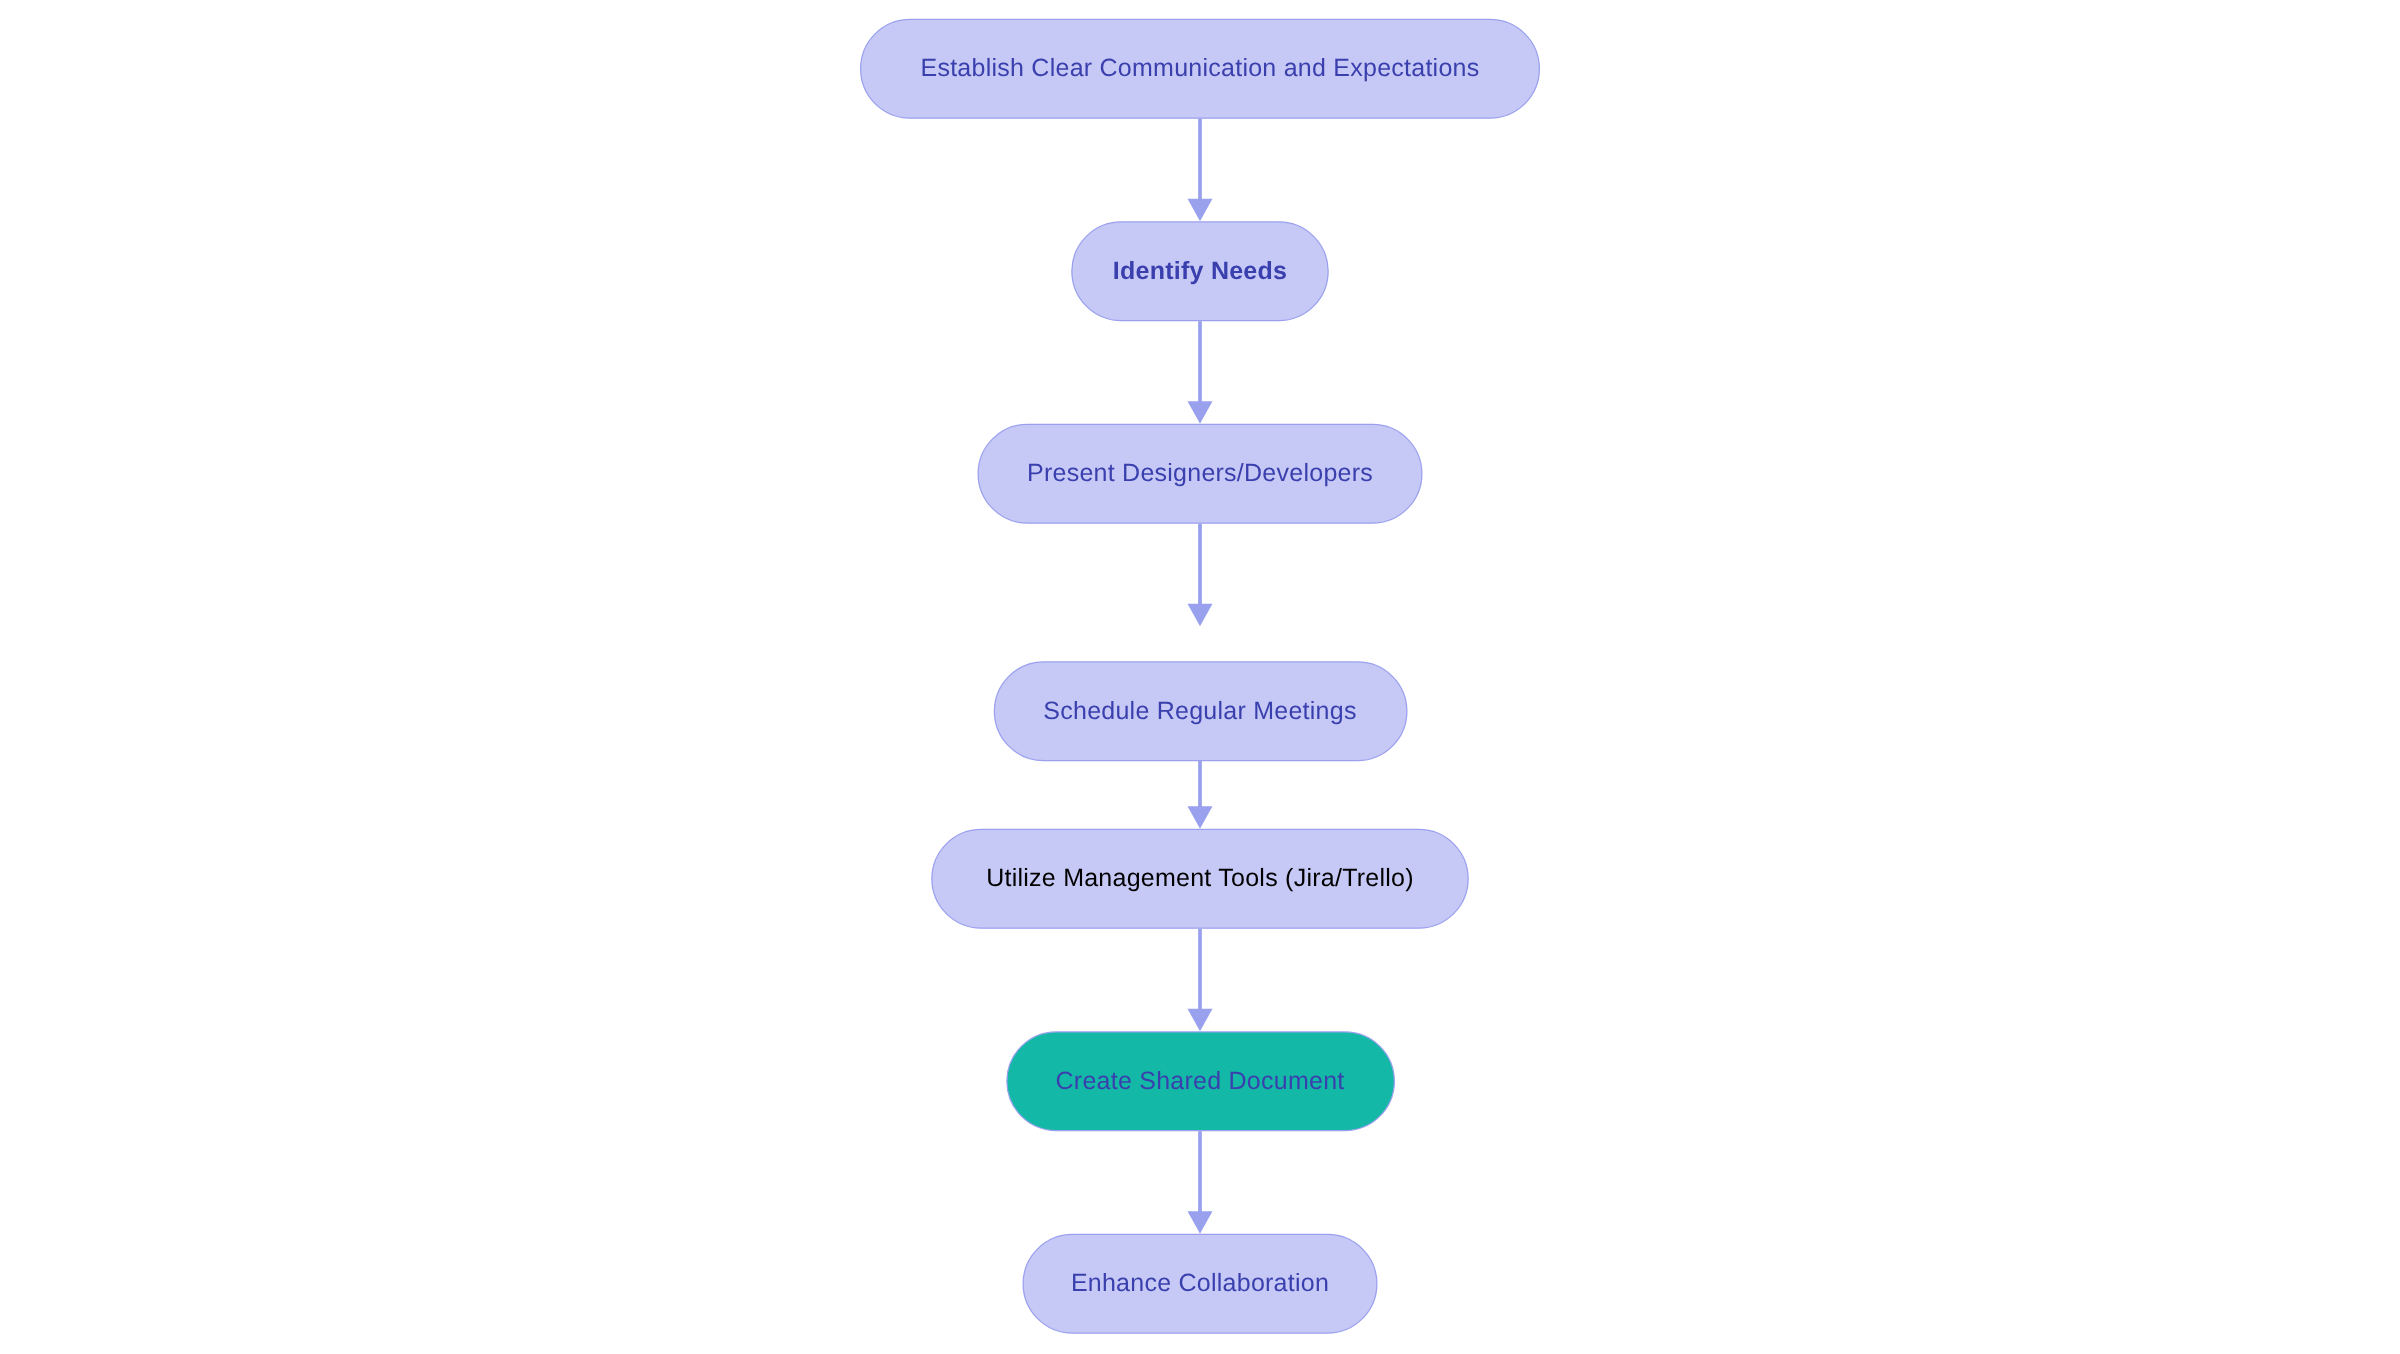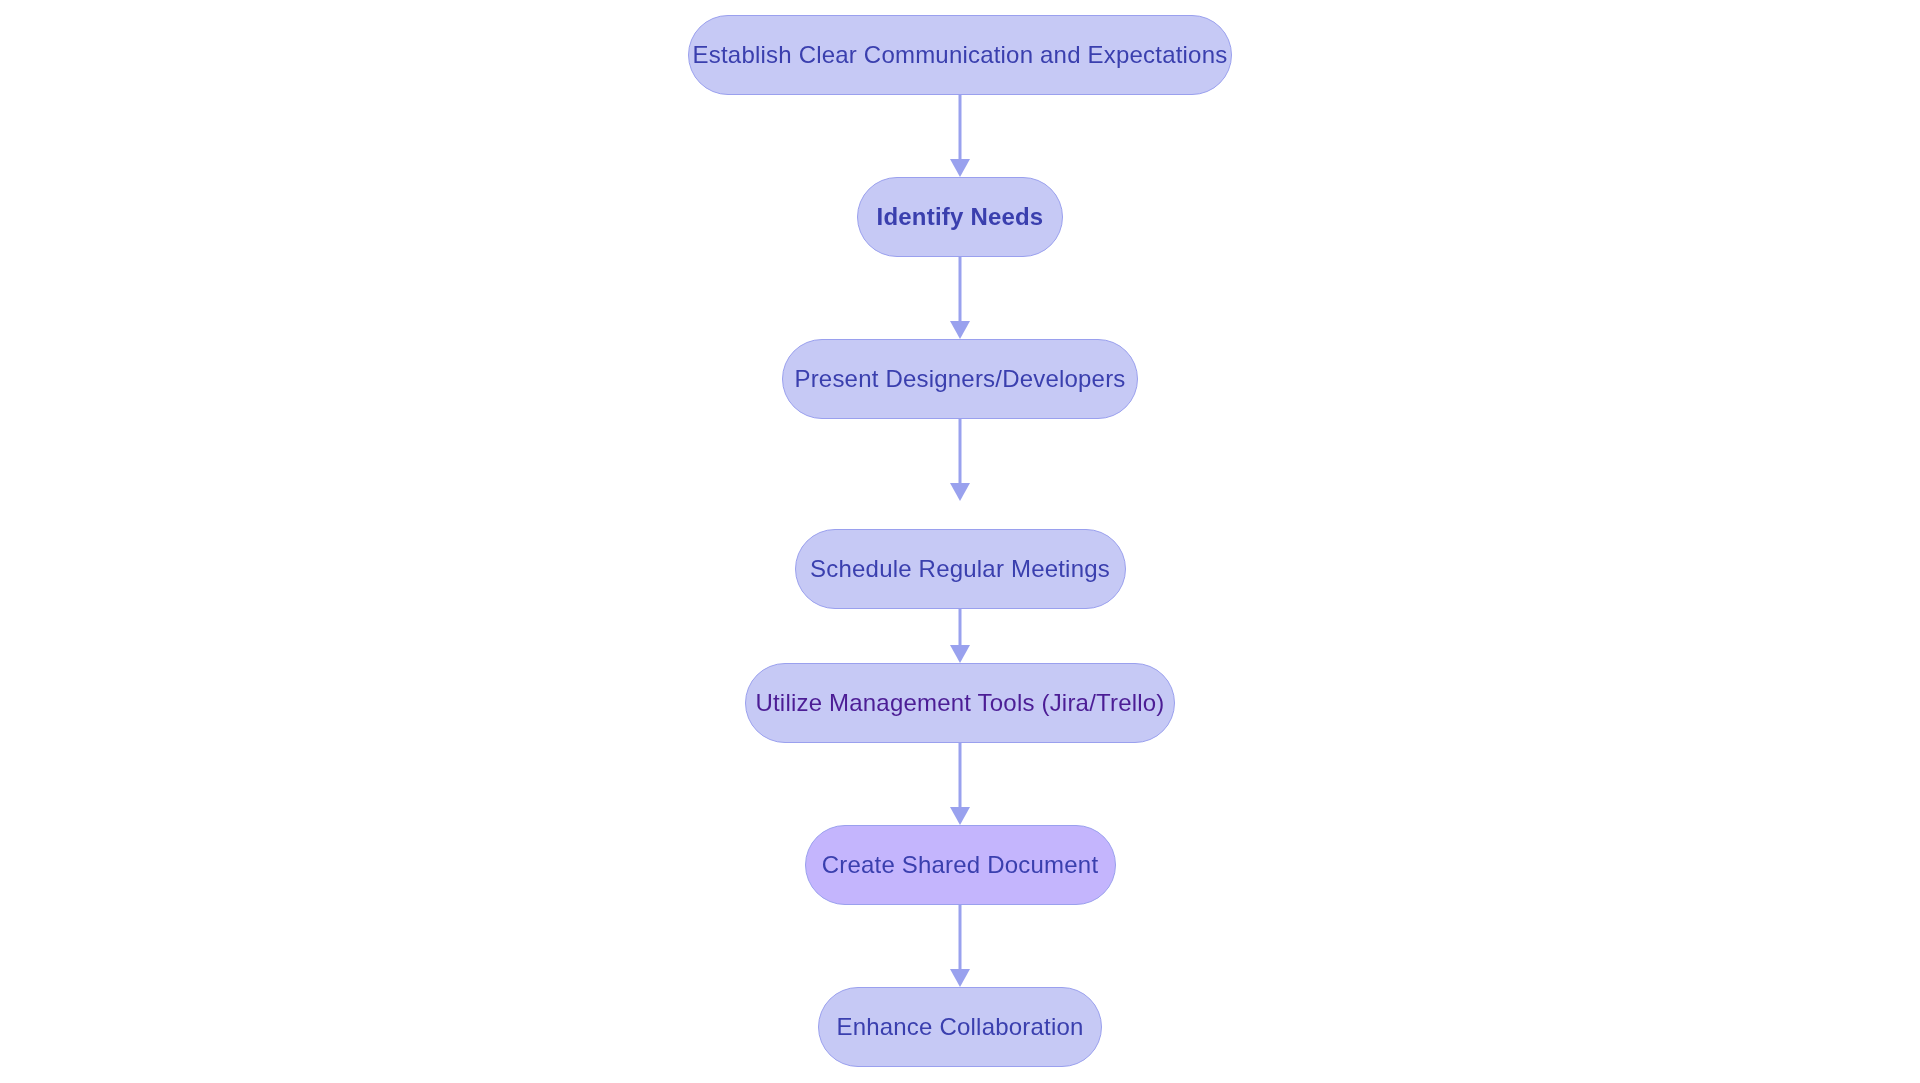"Establish Clear Communication and" .flow-node .node-label { font-size: 24px -> 20px }
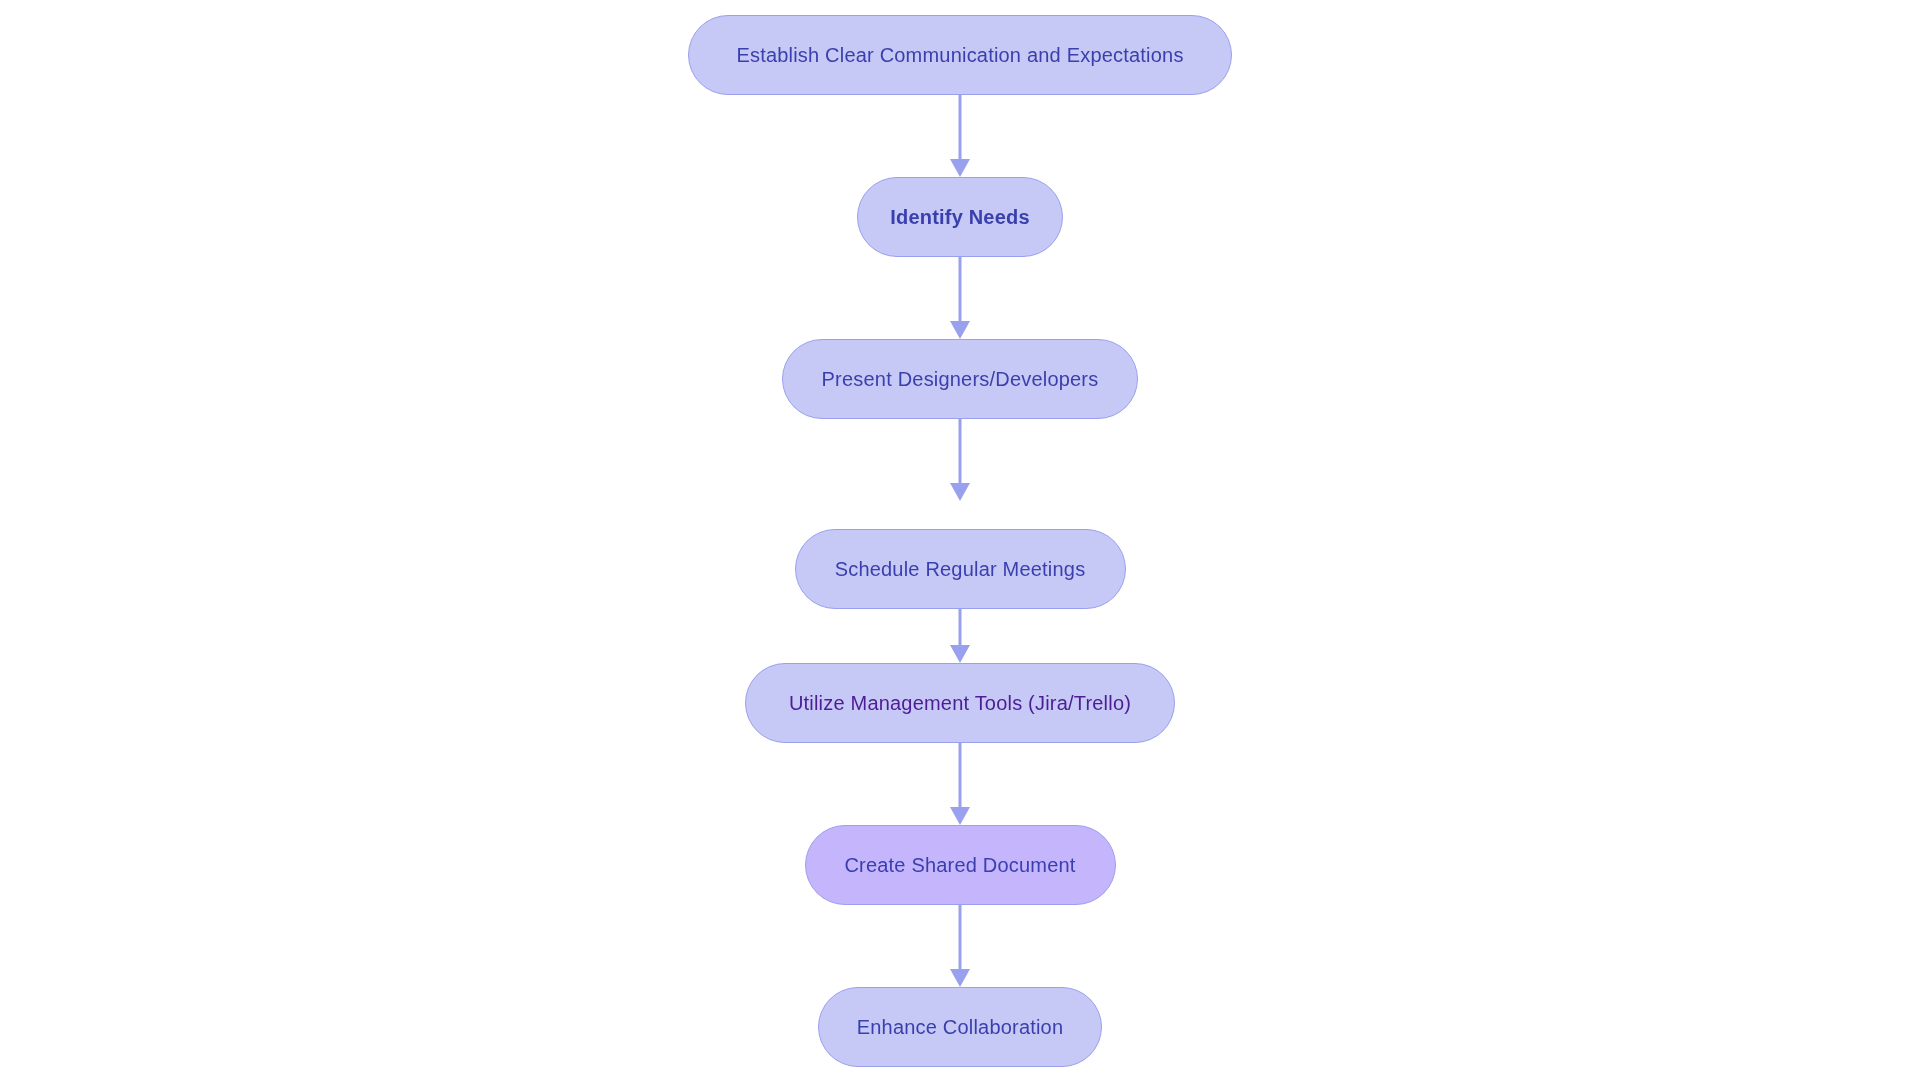"Utilize Management Tools (Jira/Trello)" span.node-label { color: #4c1d95 -> #000000 }
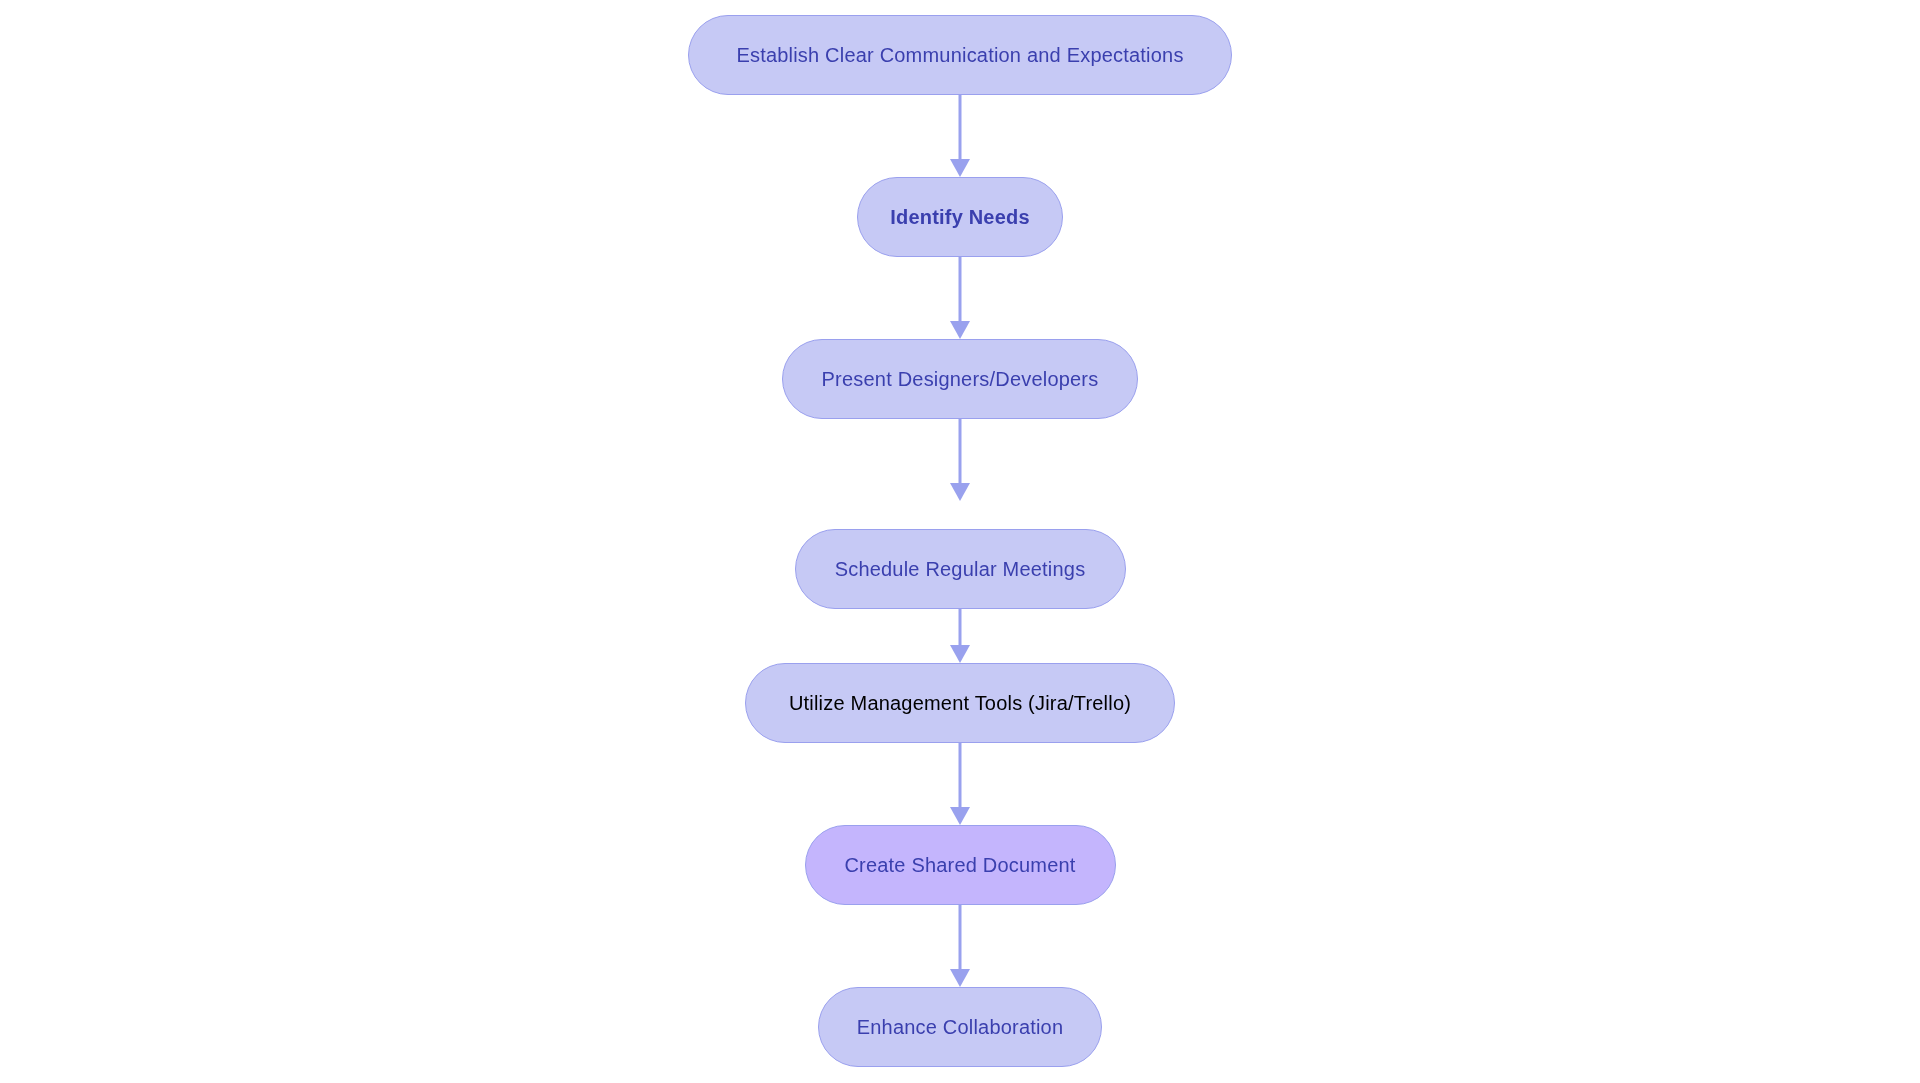"Create Shared Document" div.flow-node { background: #c4b5fd -> #14b8a6 }
